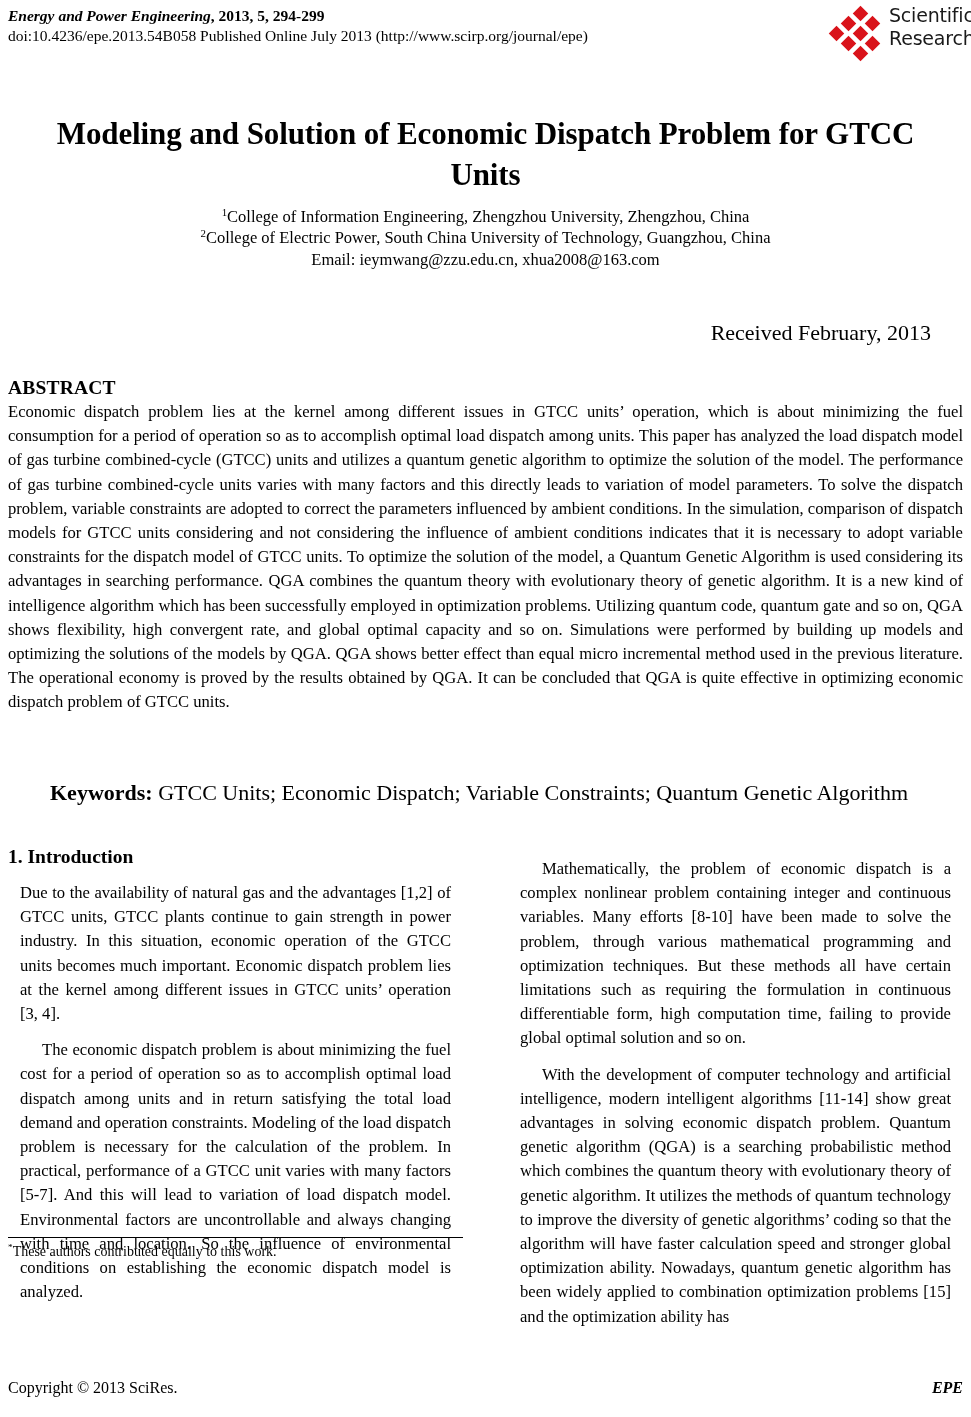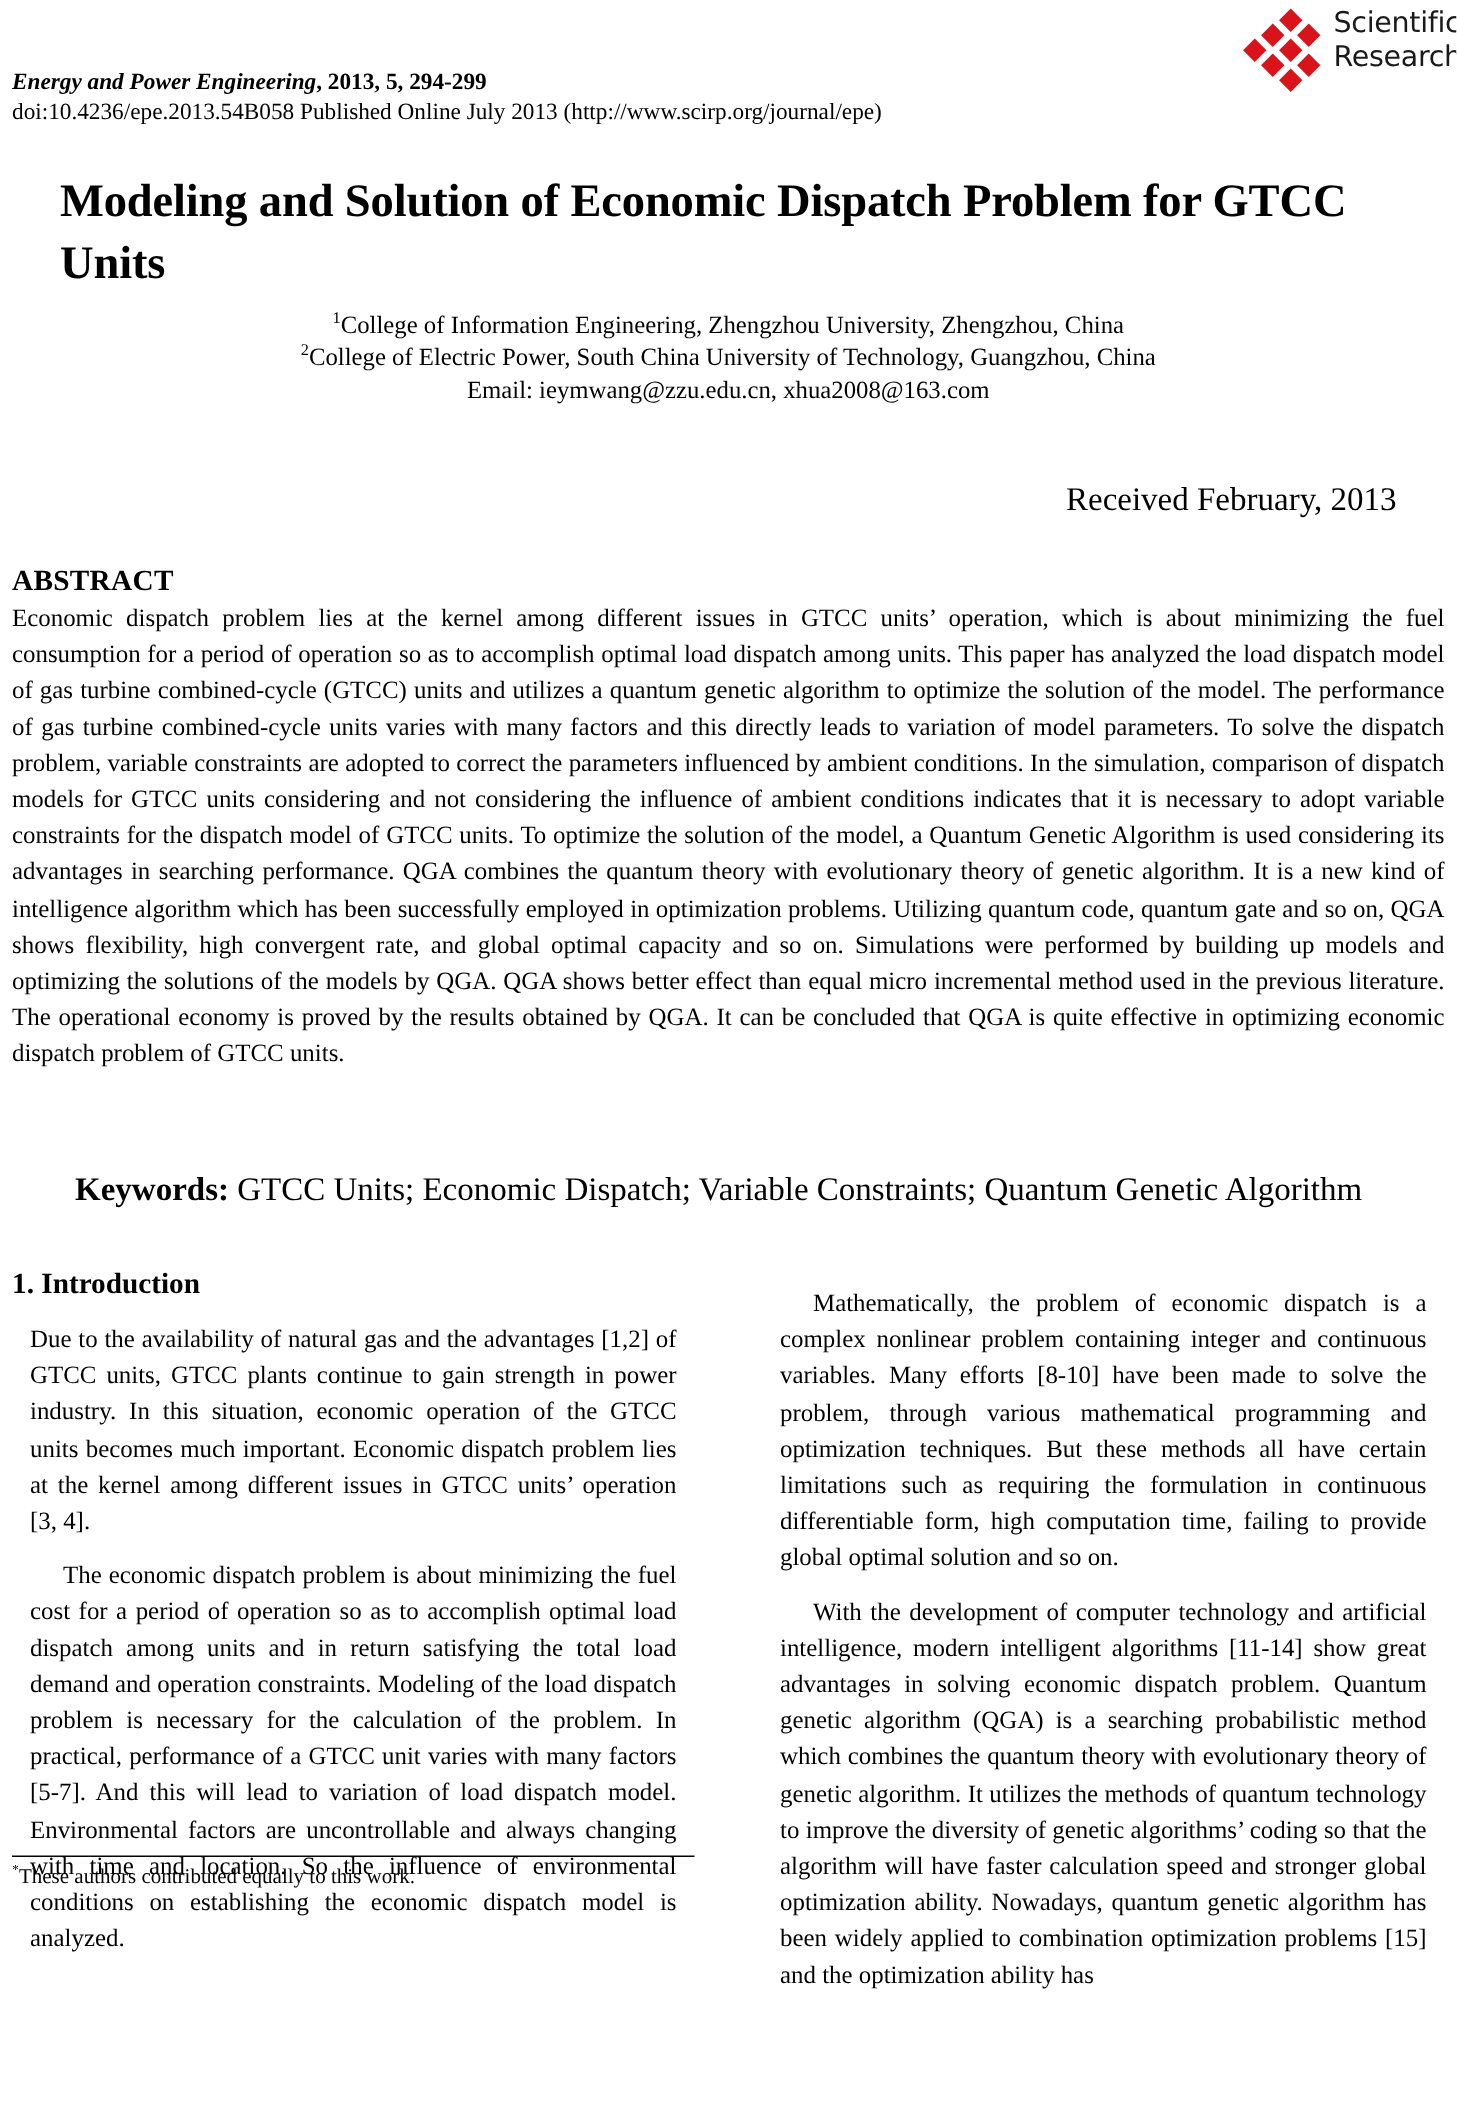"Energy and Power Engineering, 2013," .runhead { margin-top: 39px -> none }
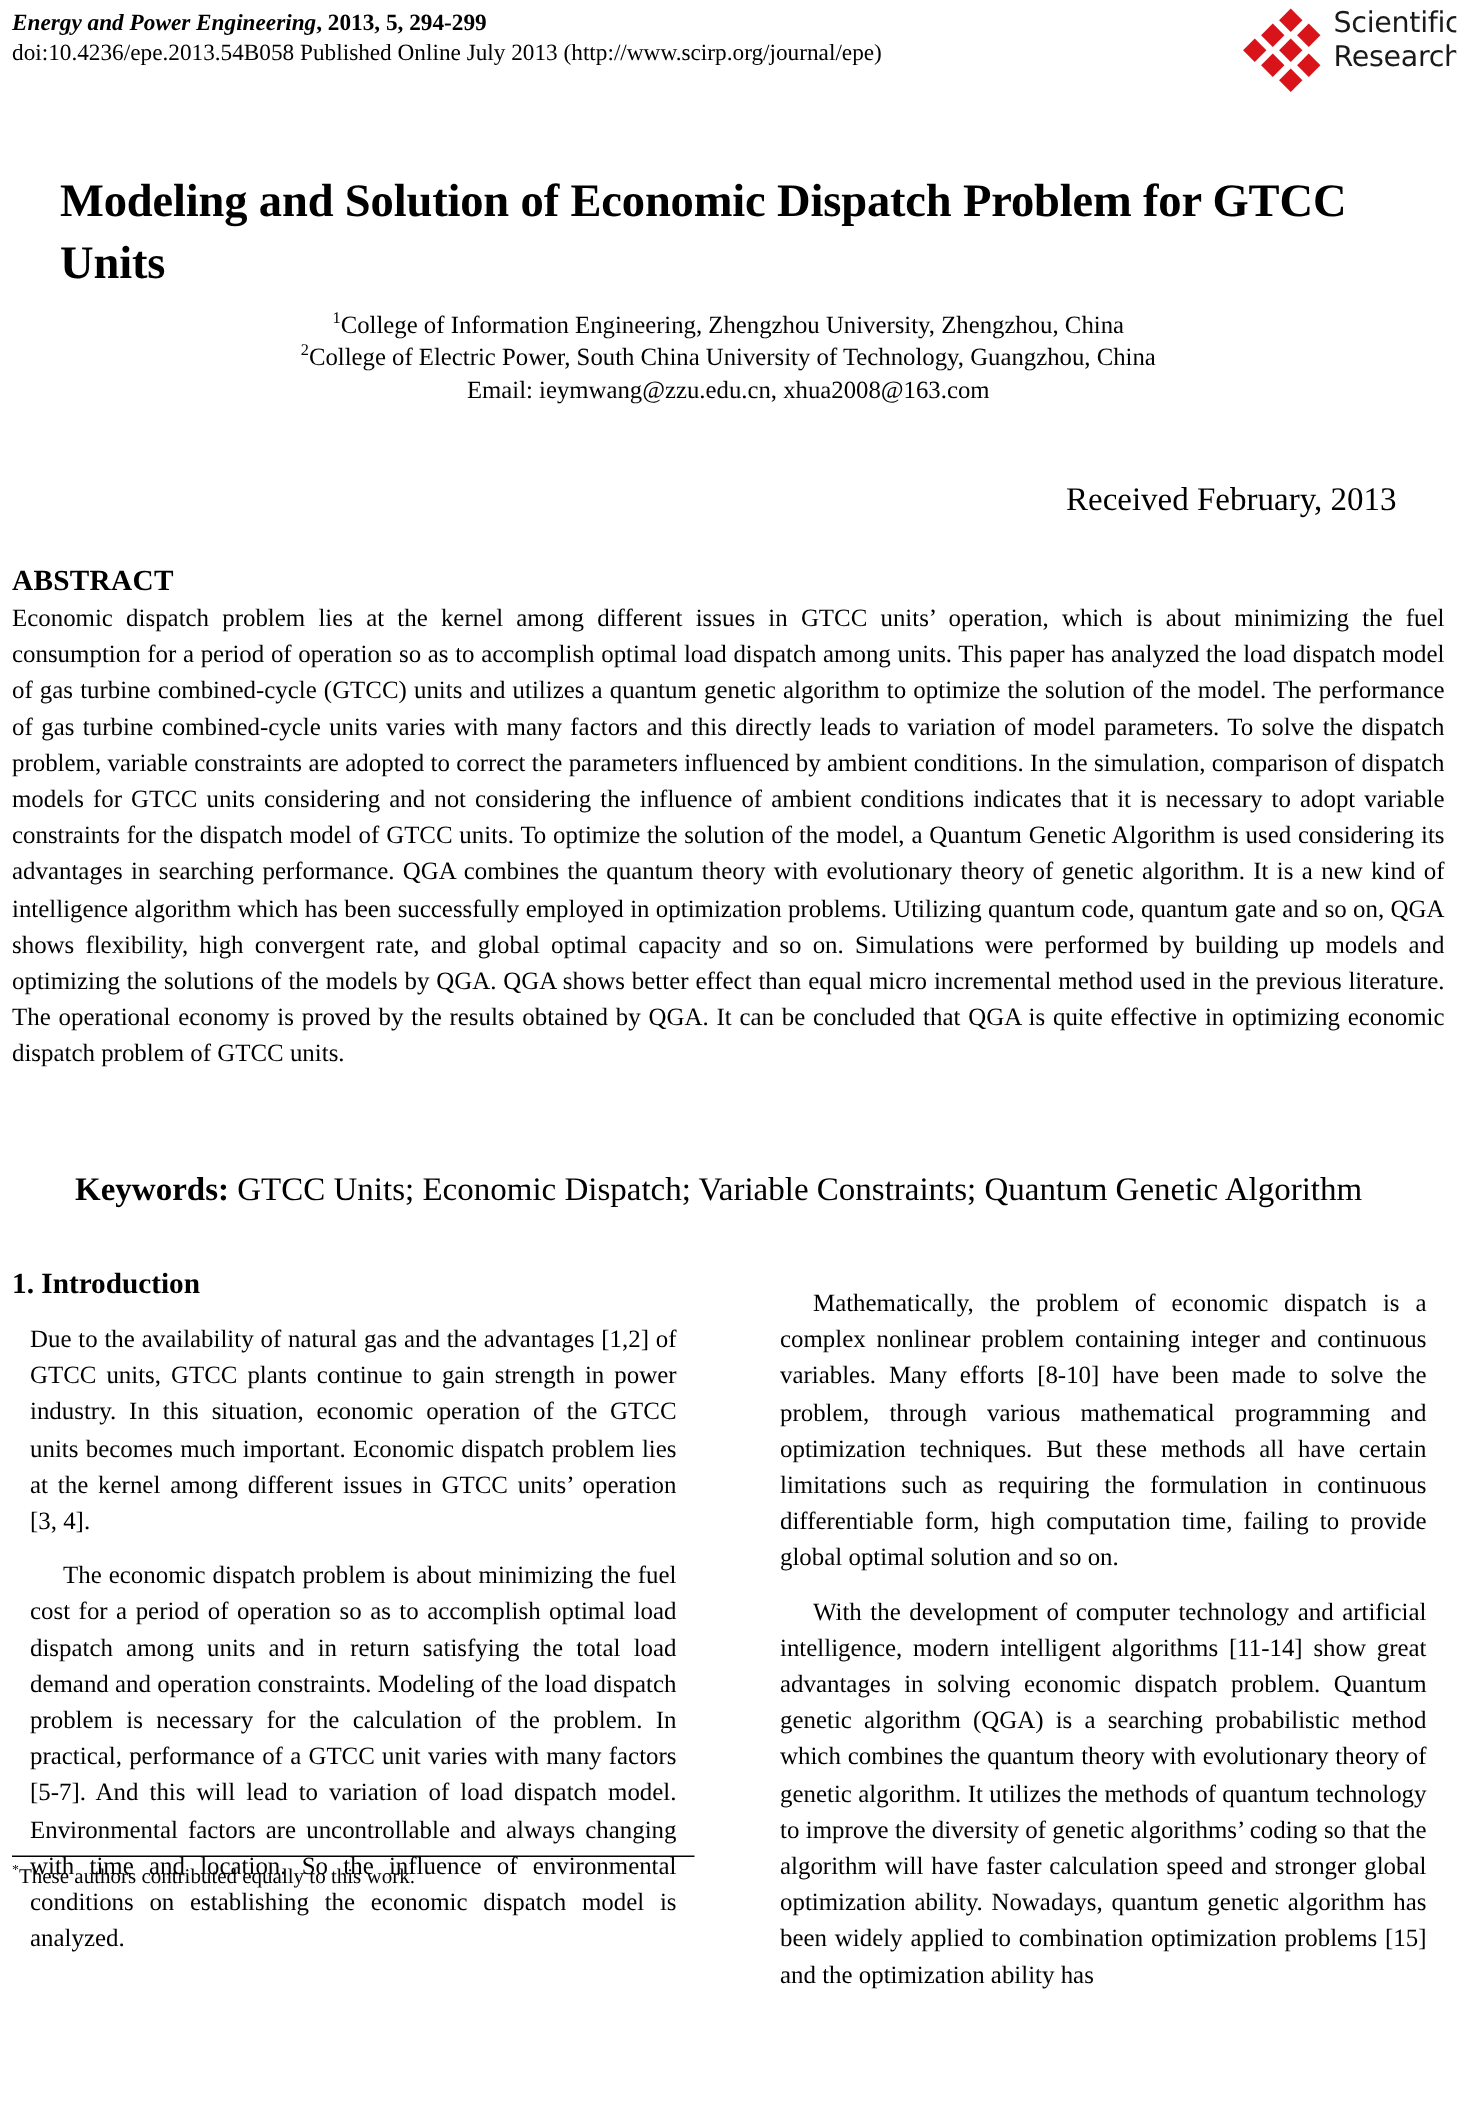"Modeling and Solution of Economic" .title { text-align: left -> center }
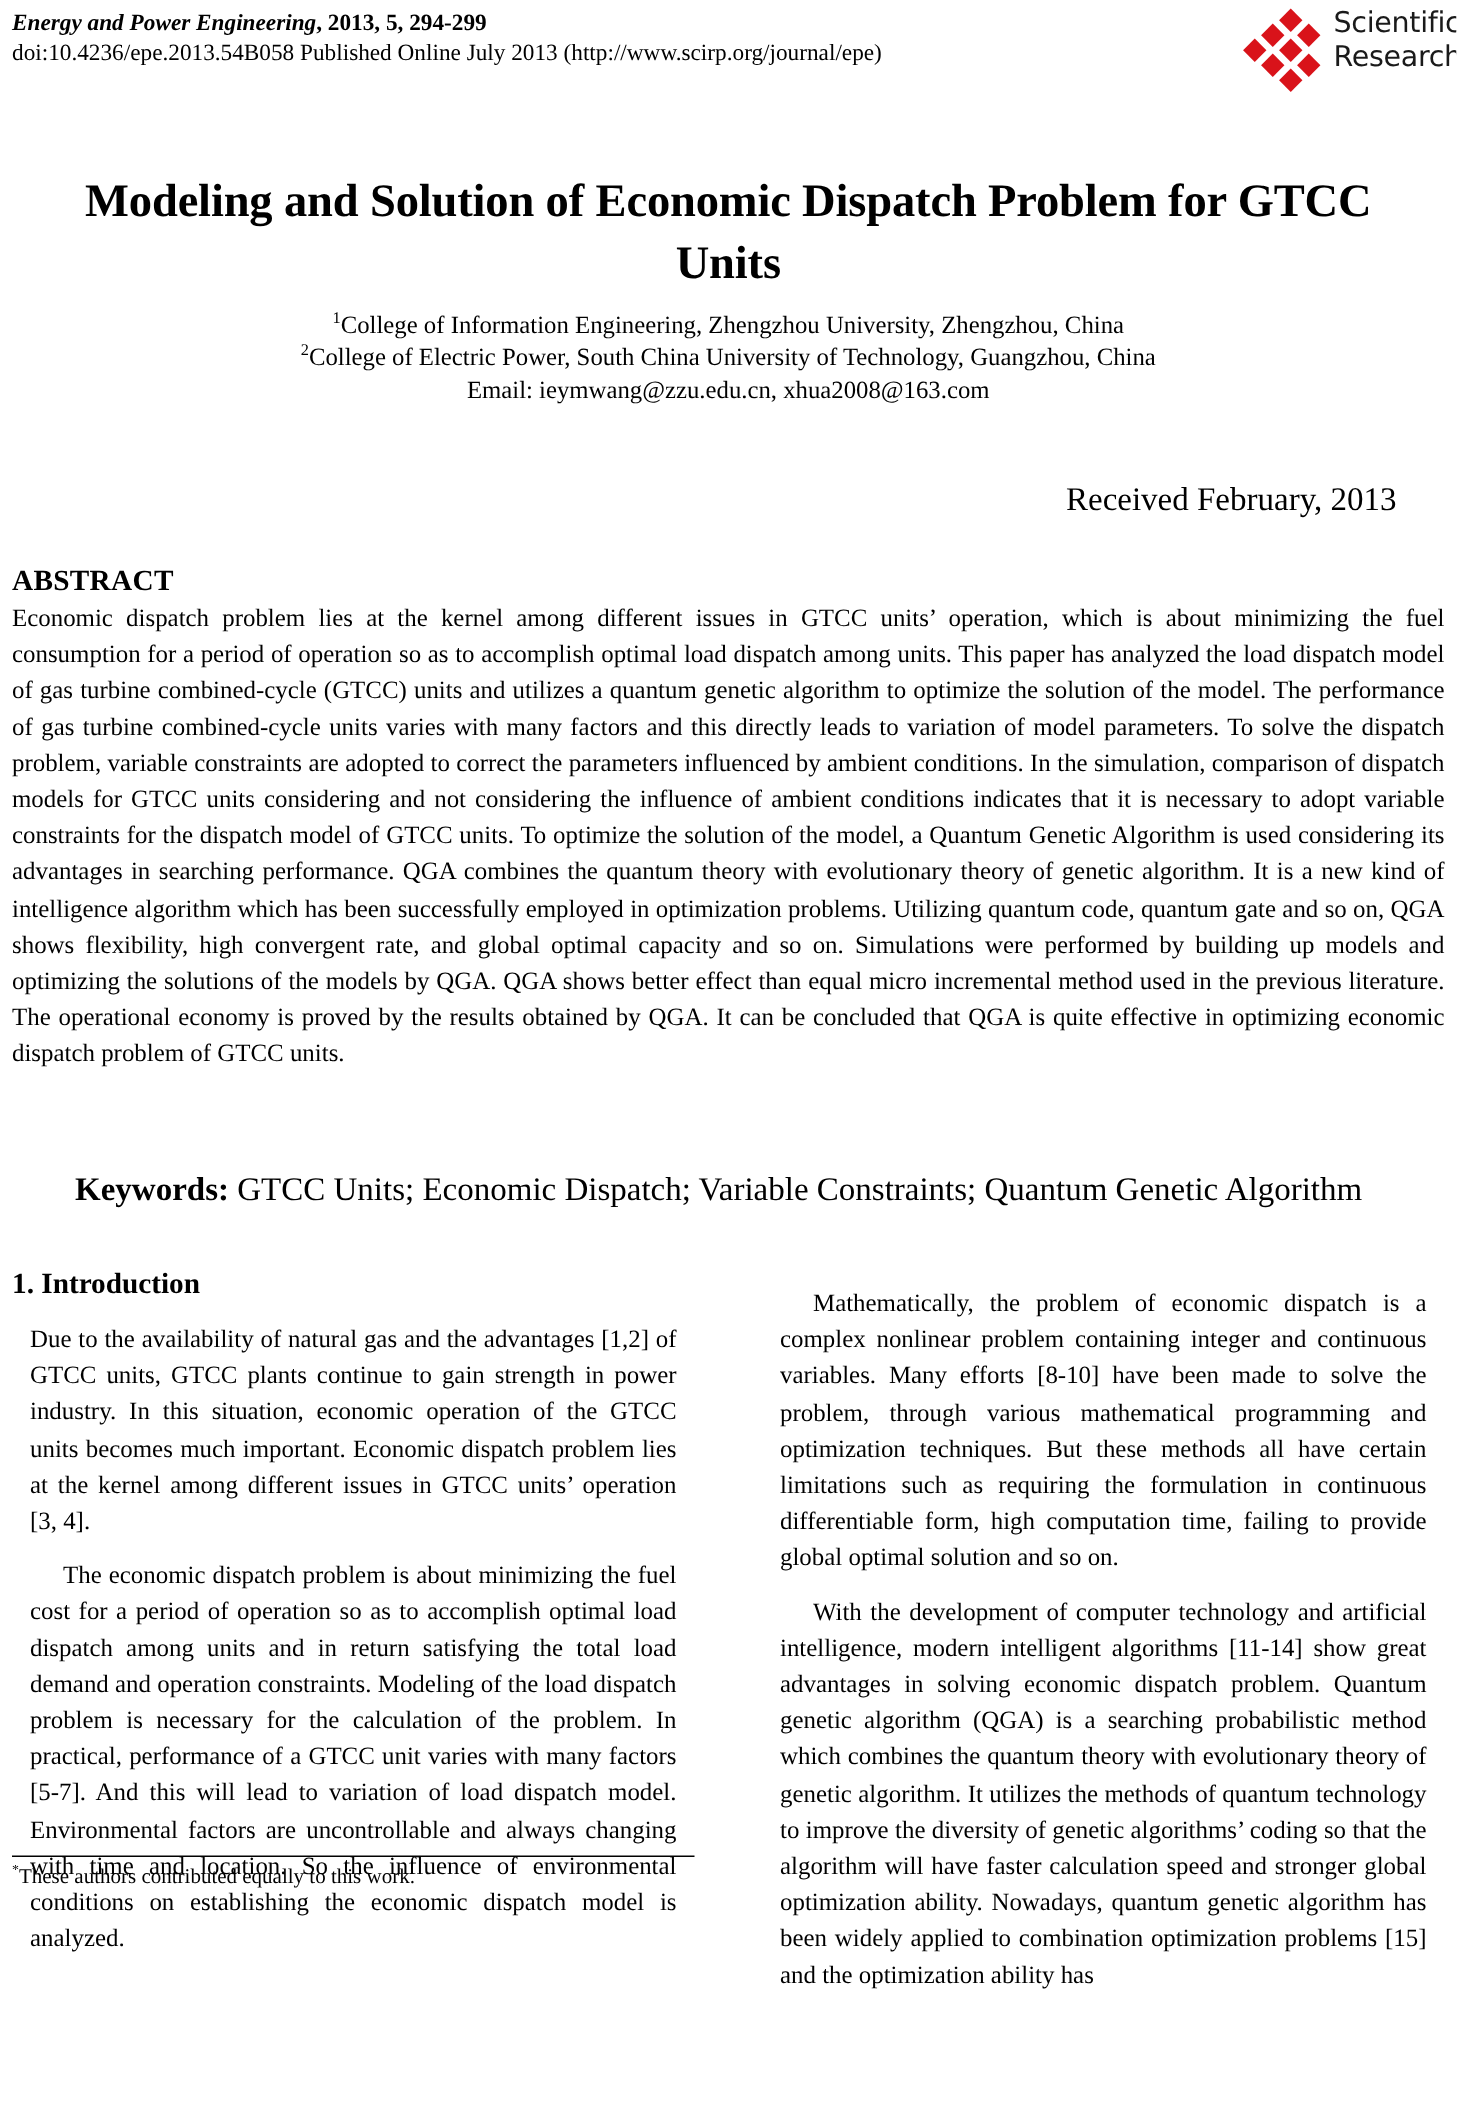"Copyright © 2013 SciRes." div.footer { html: none -> <div> <span>Copyright © 2013 SciRes.</span> <span>EPE</span> </div> }
